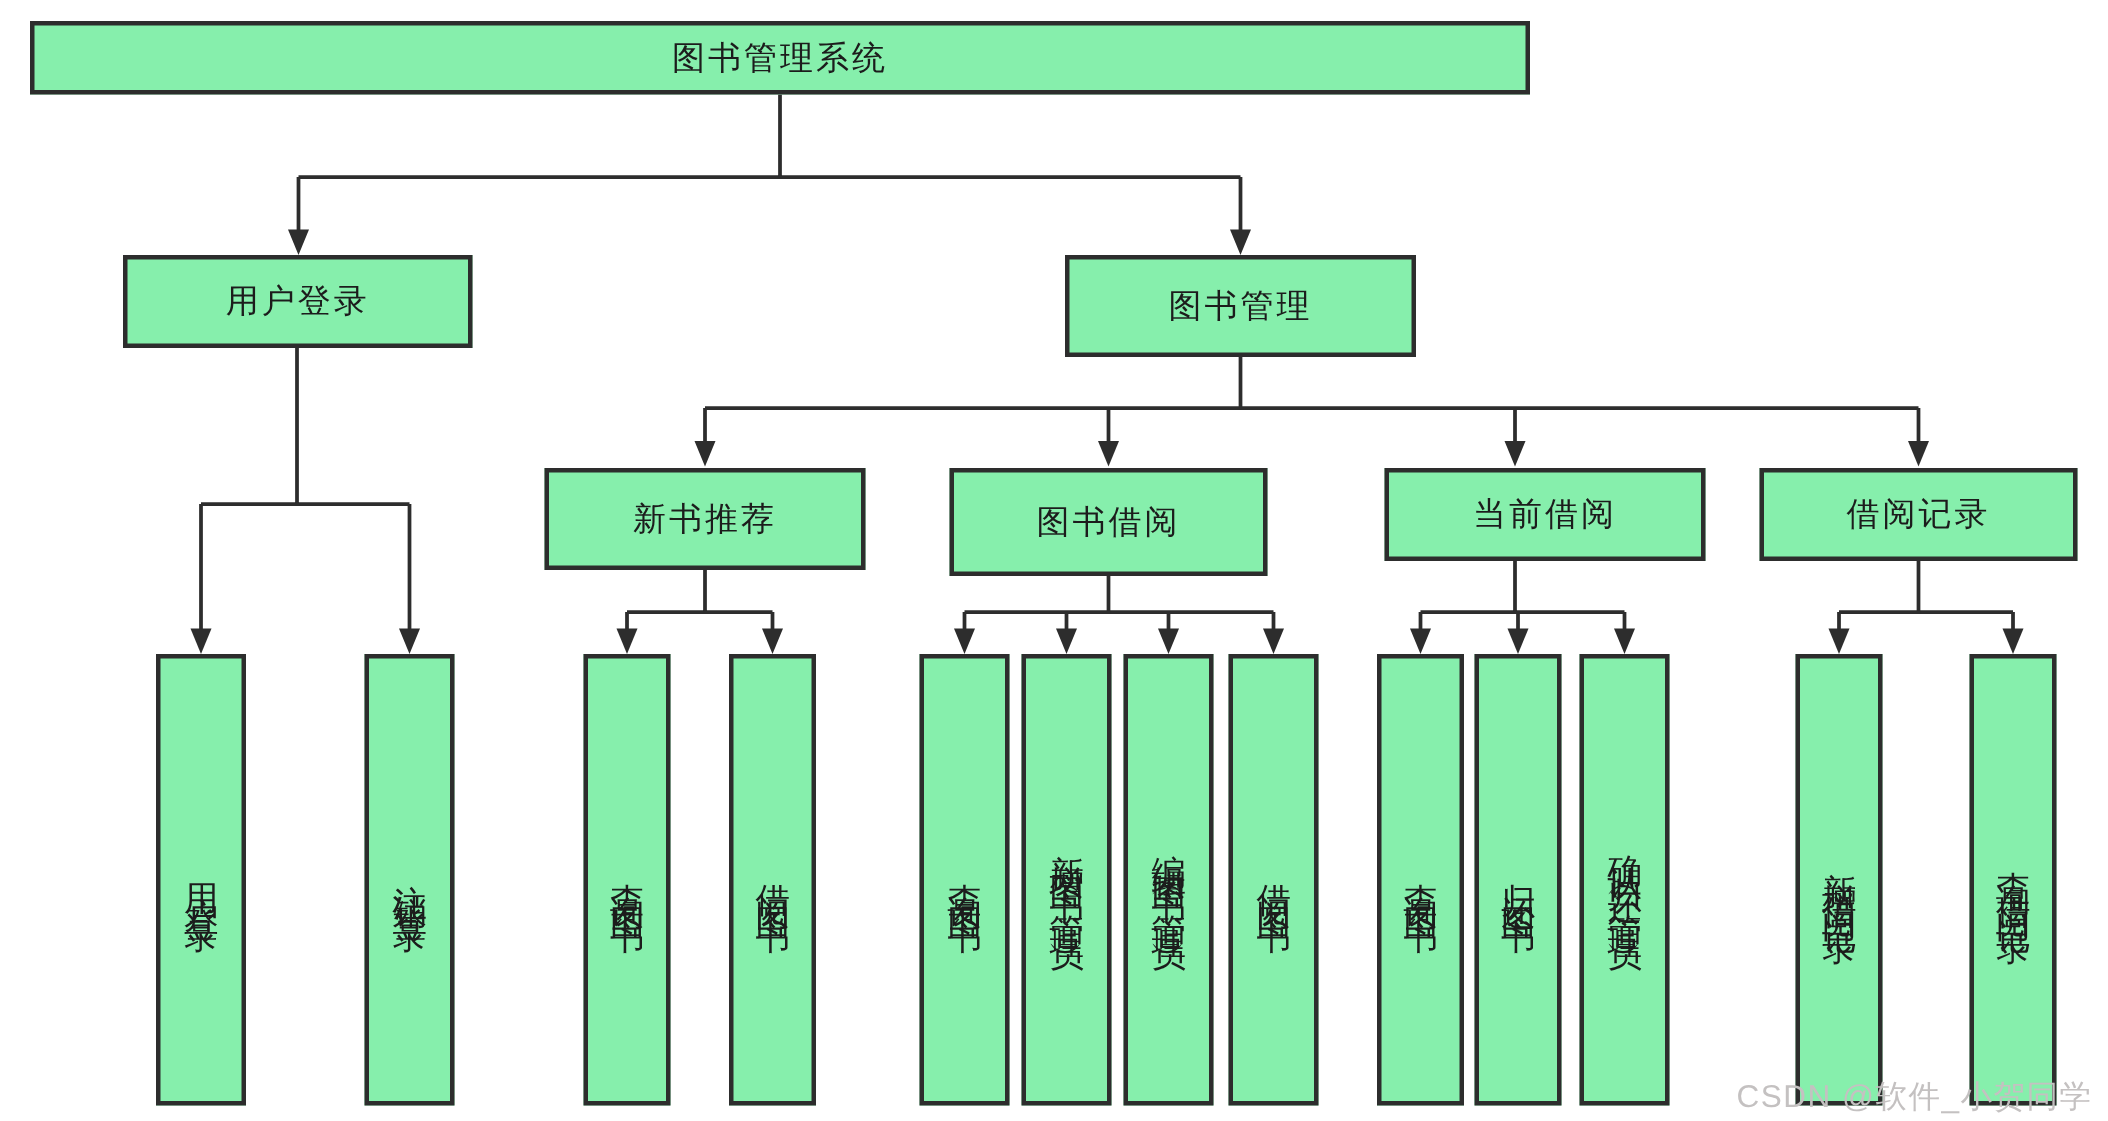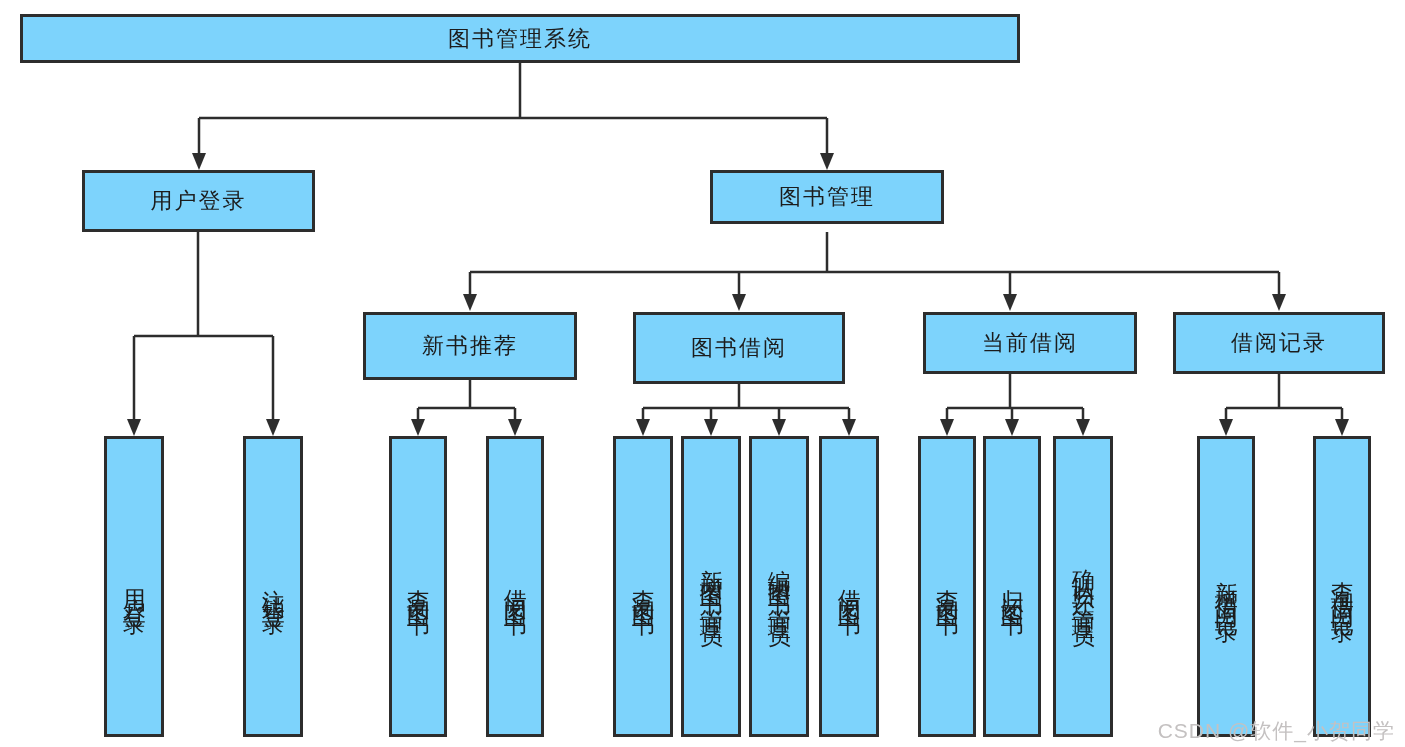"图书管理系统" .node { background: #7dd3fc -> #86efac }
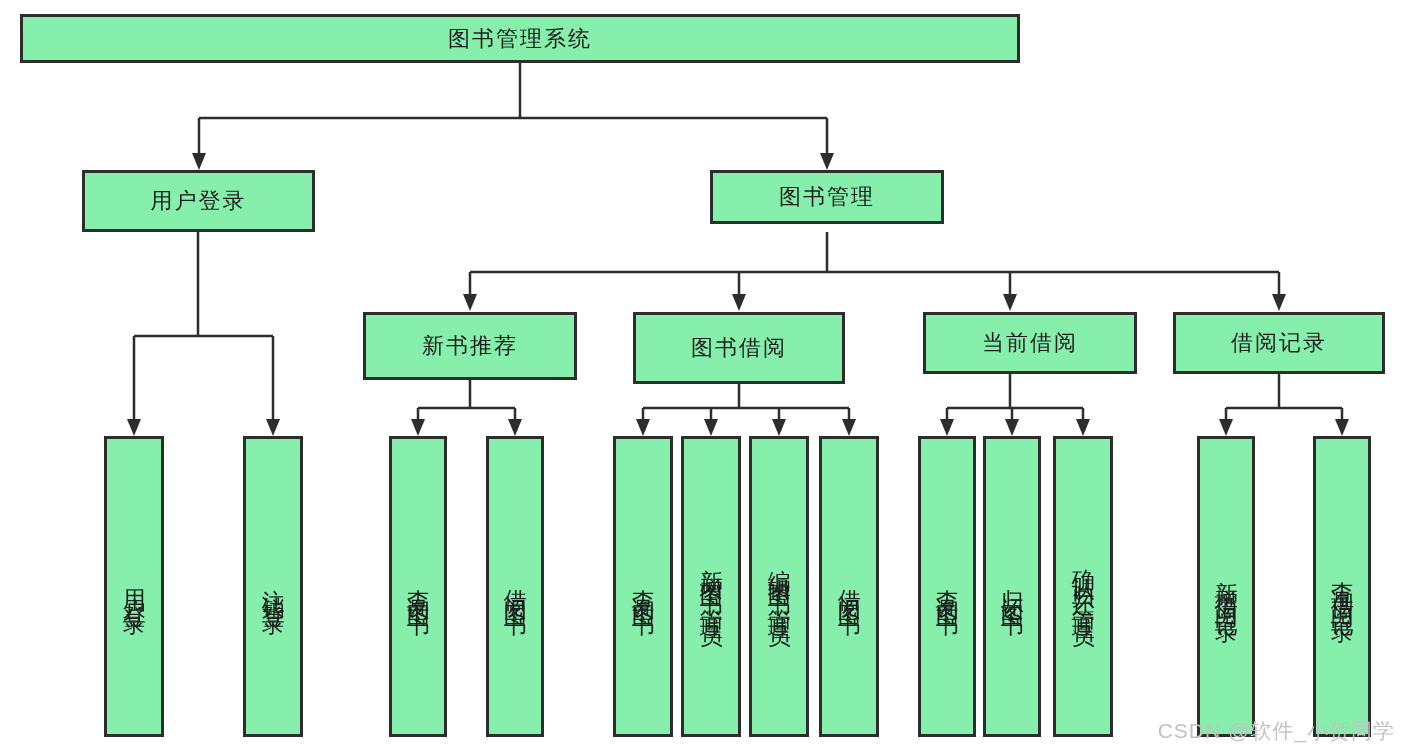"图书管理" div.node { height: 54px -> 68px }
